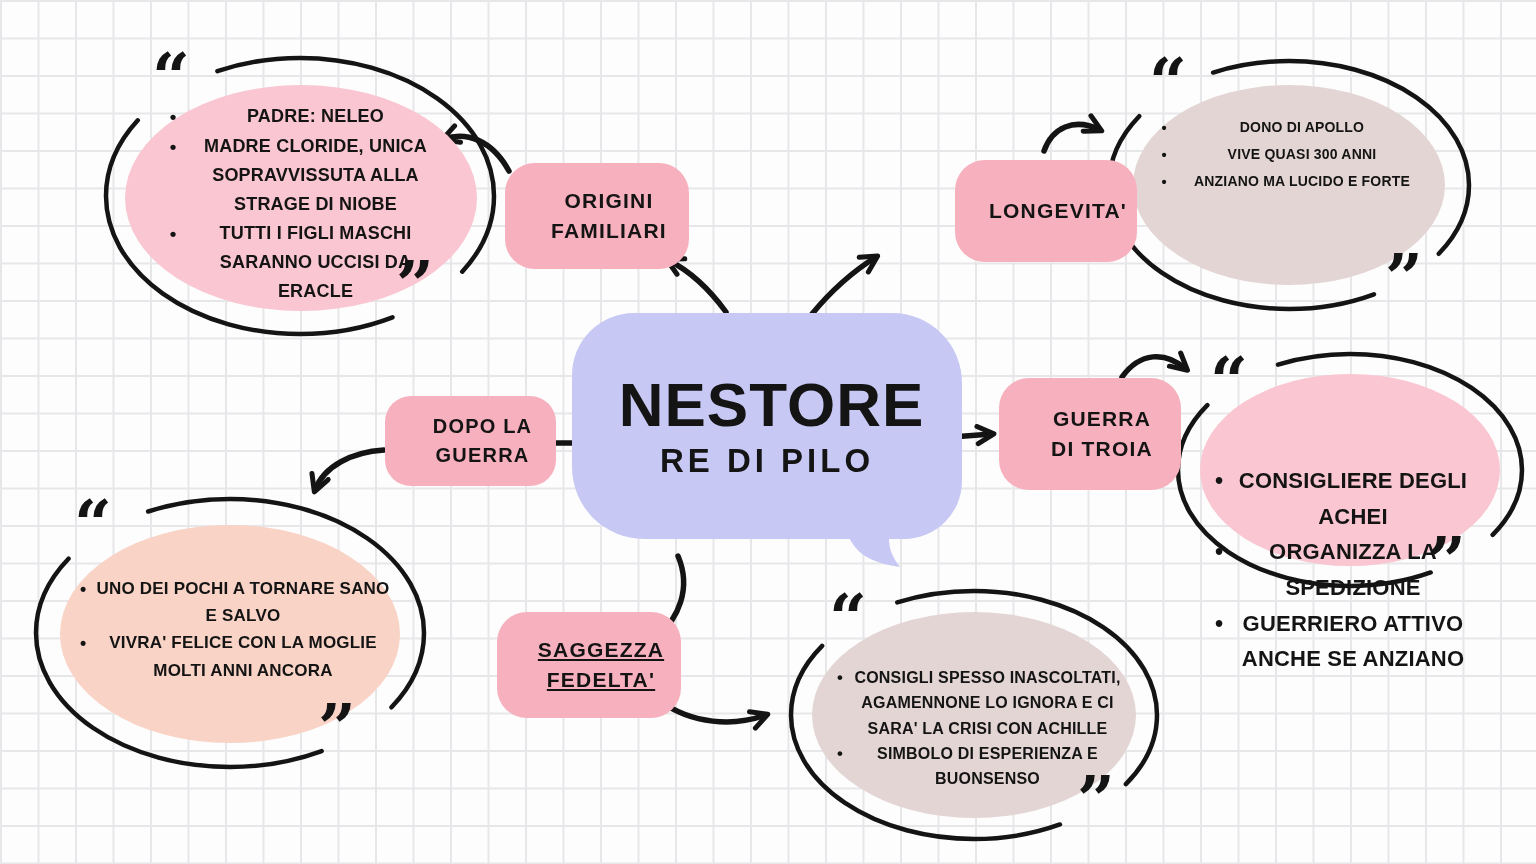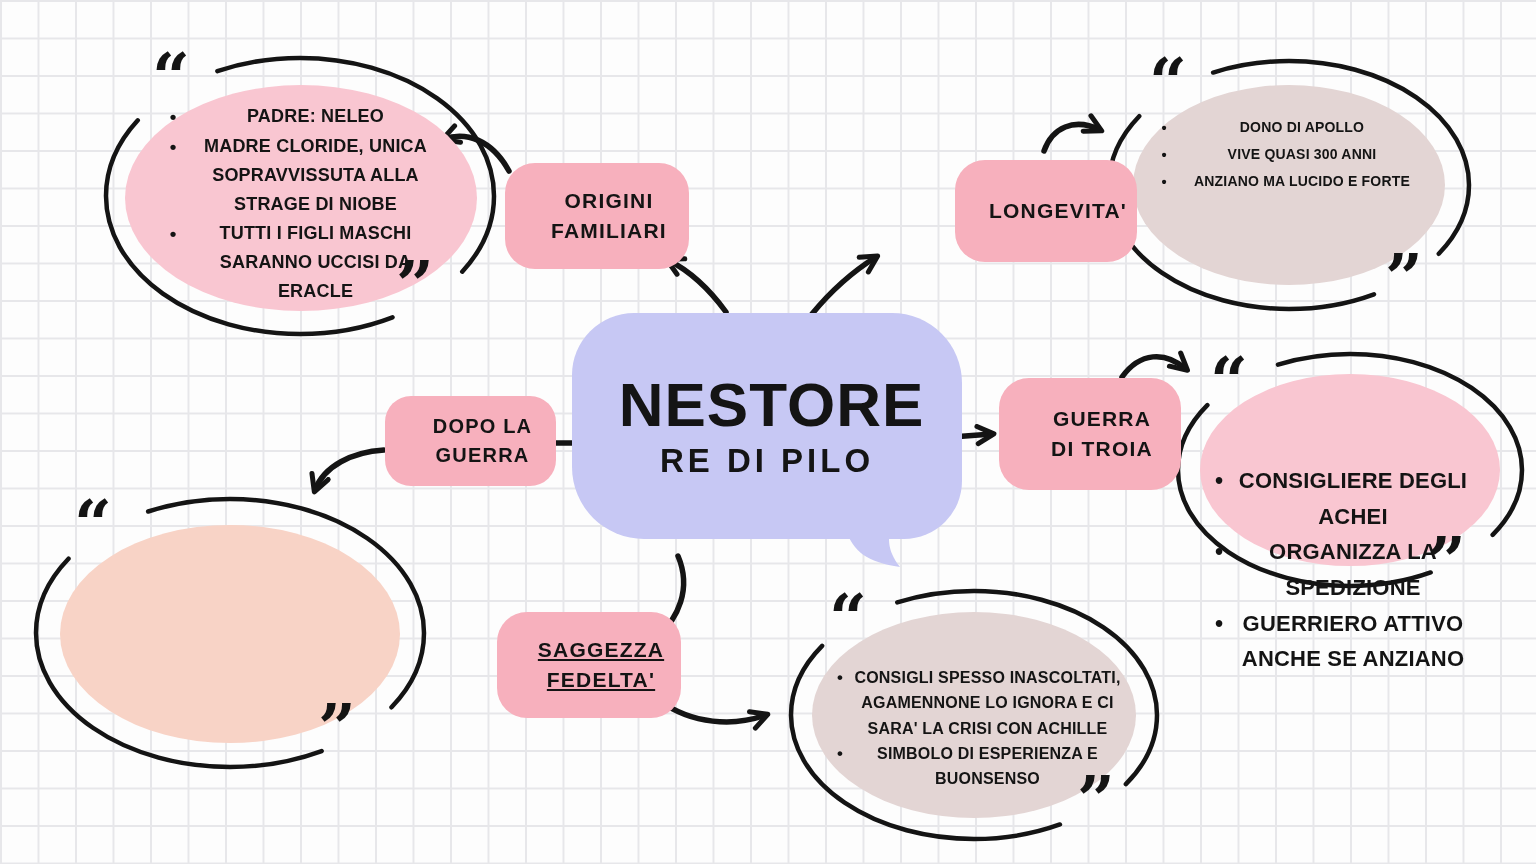"UNO DEI POCHI A TORNARE" ul.items { html: none -> <ul> <li> <span></span> <span>UNO DEI POCHI A TORNARE SANO E SALVO</span> </li> <li> <span></span> <span>VIVRA' FELICE CON LA MOGLIE MOLTI ANNI ANCORA</span> </li> </ul> }
